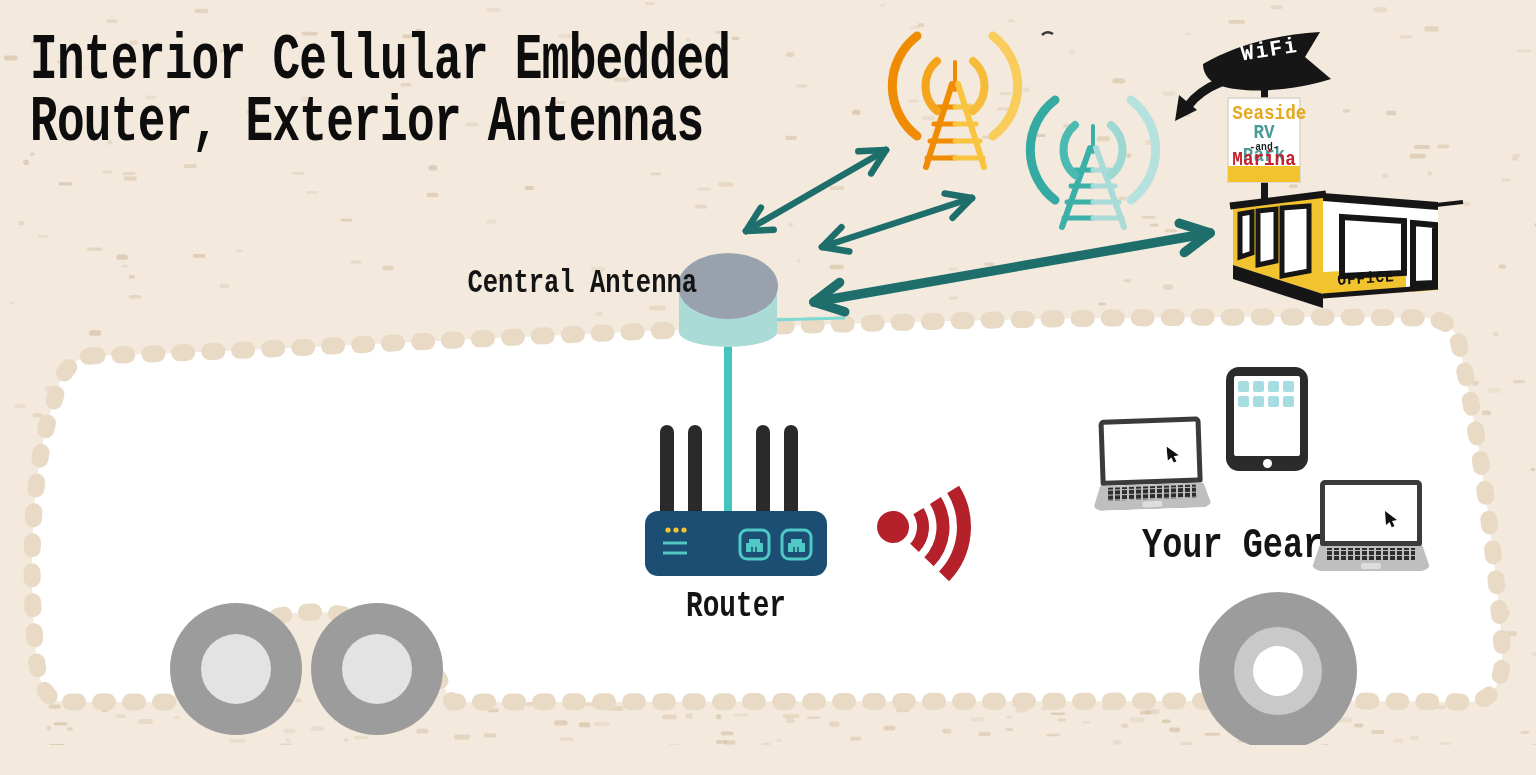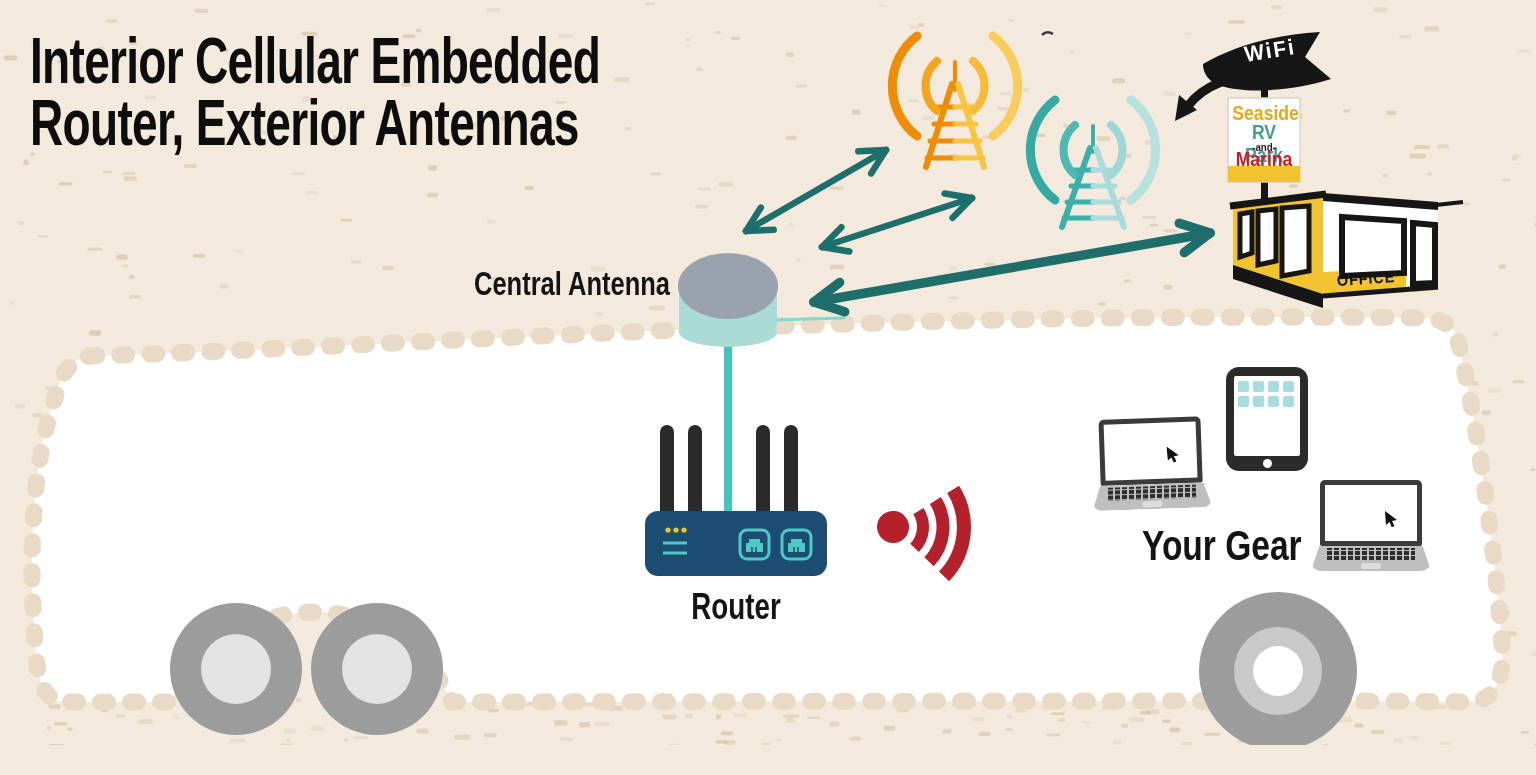"Interior Cellular Embedded" .canvas { font-family: Liberation Sans, sans-serif -> Liberation Mono, monospace }
